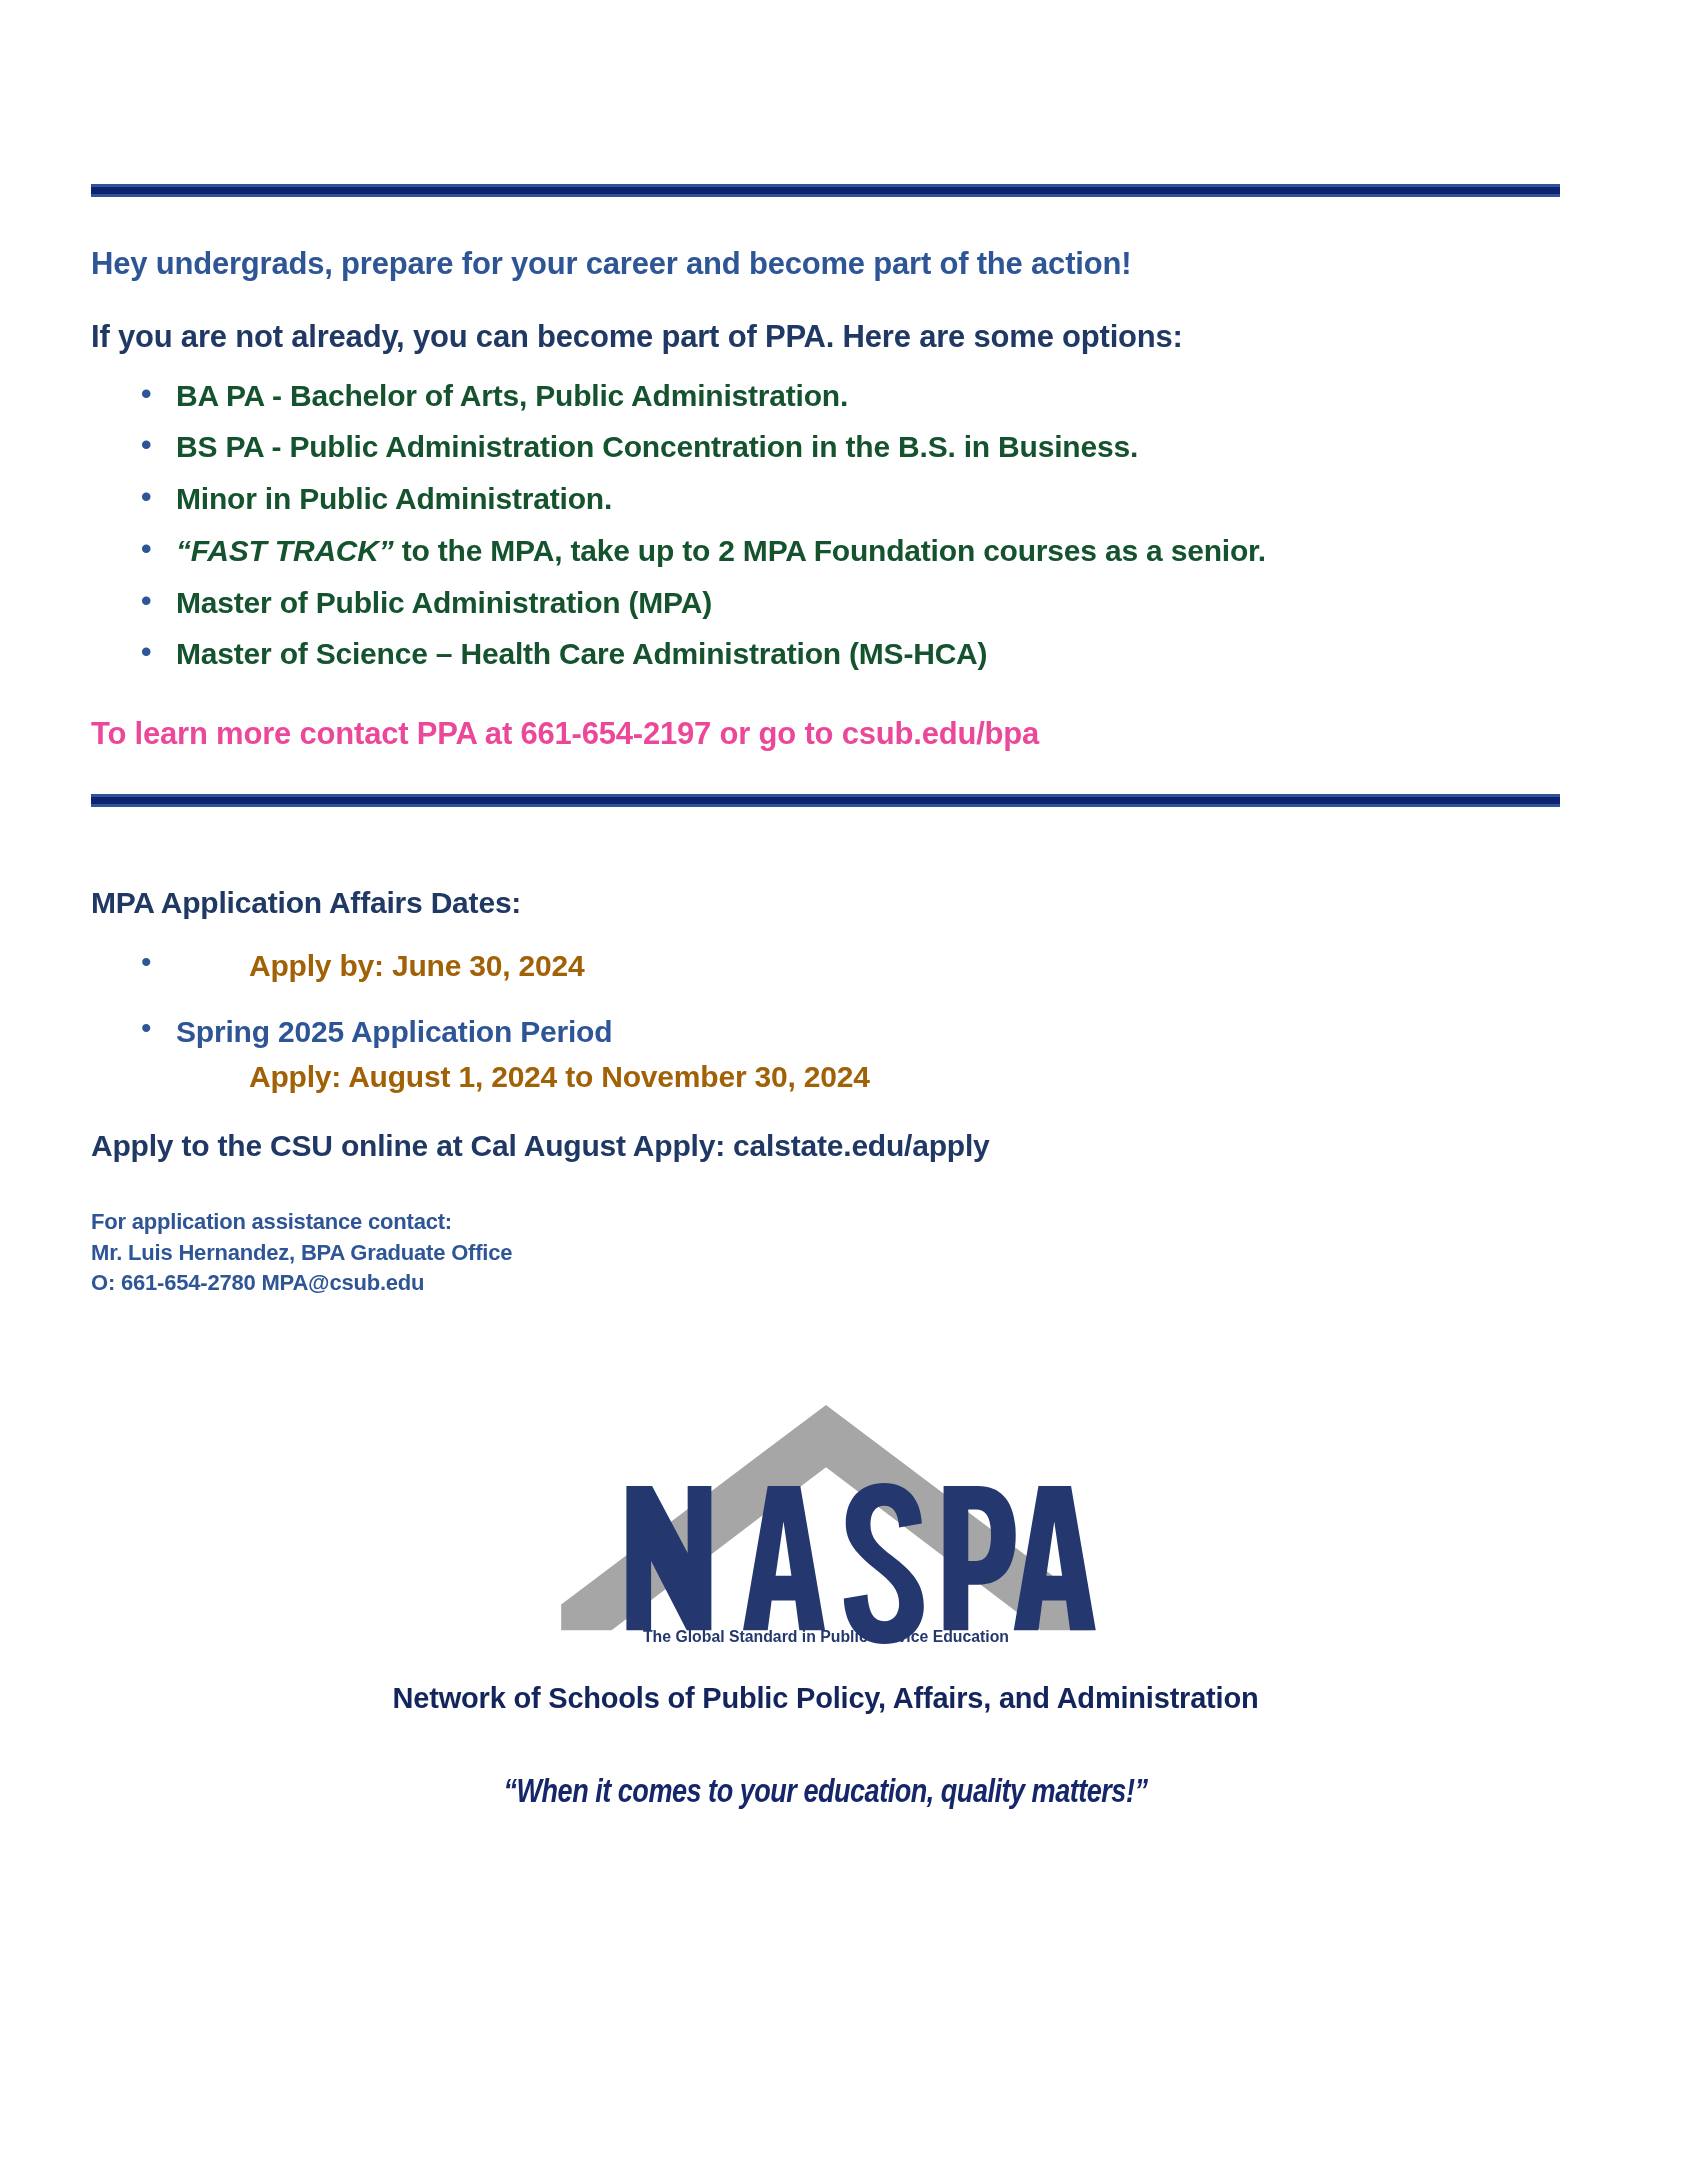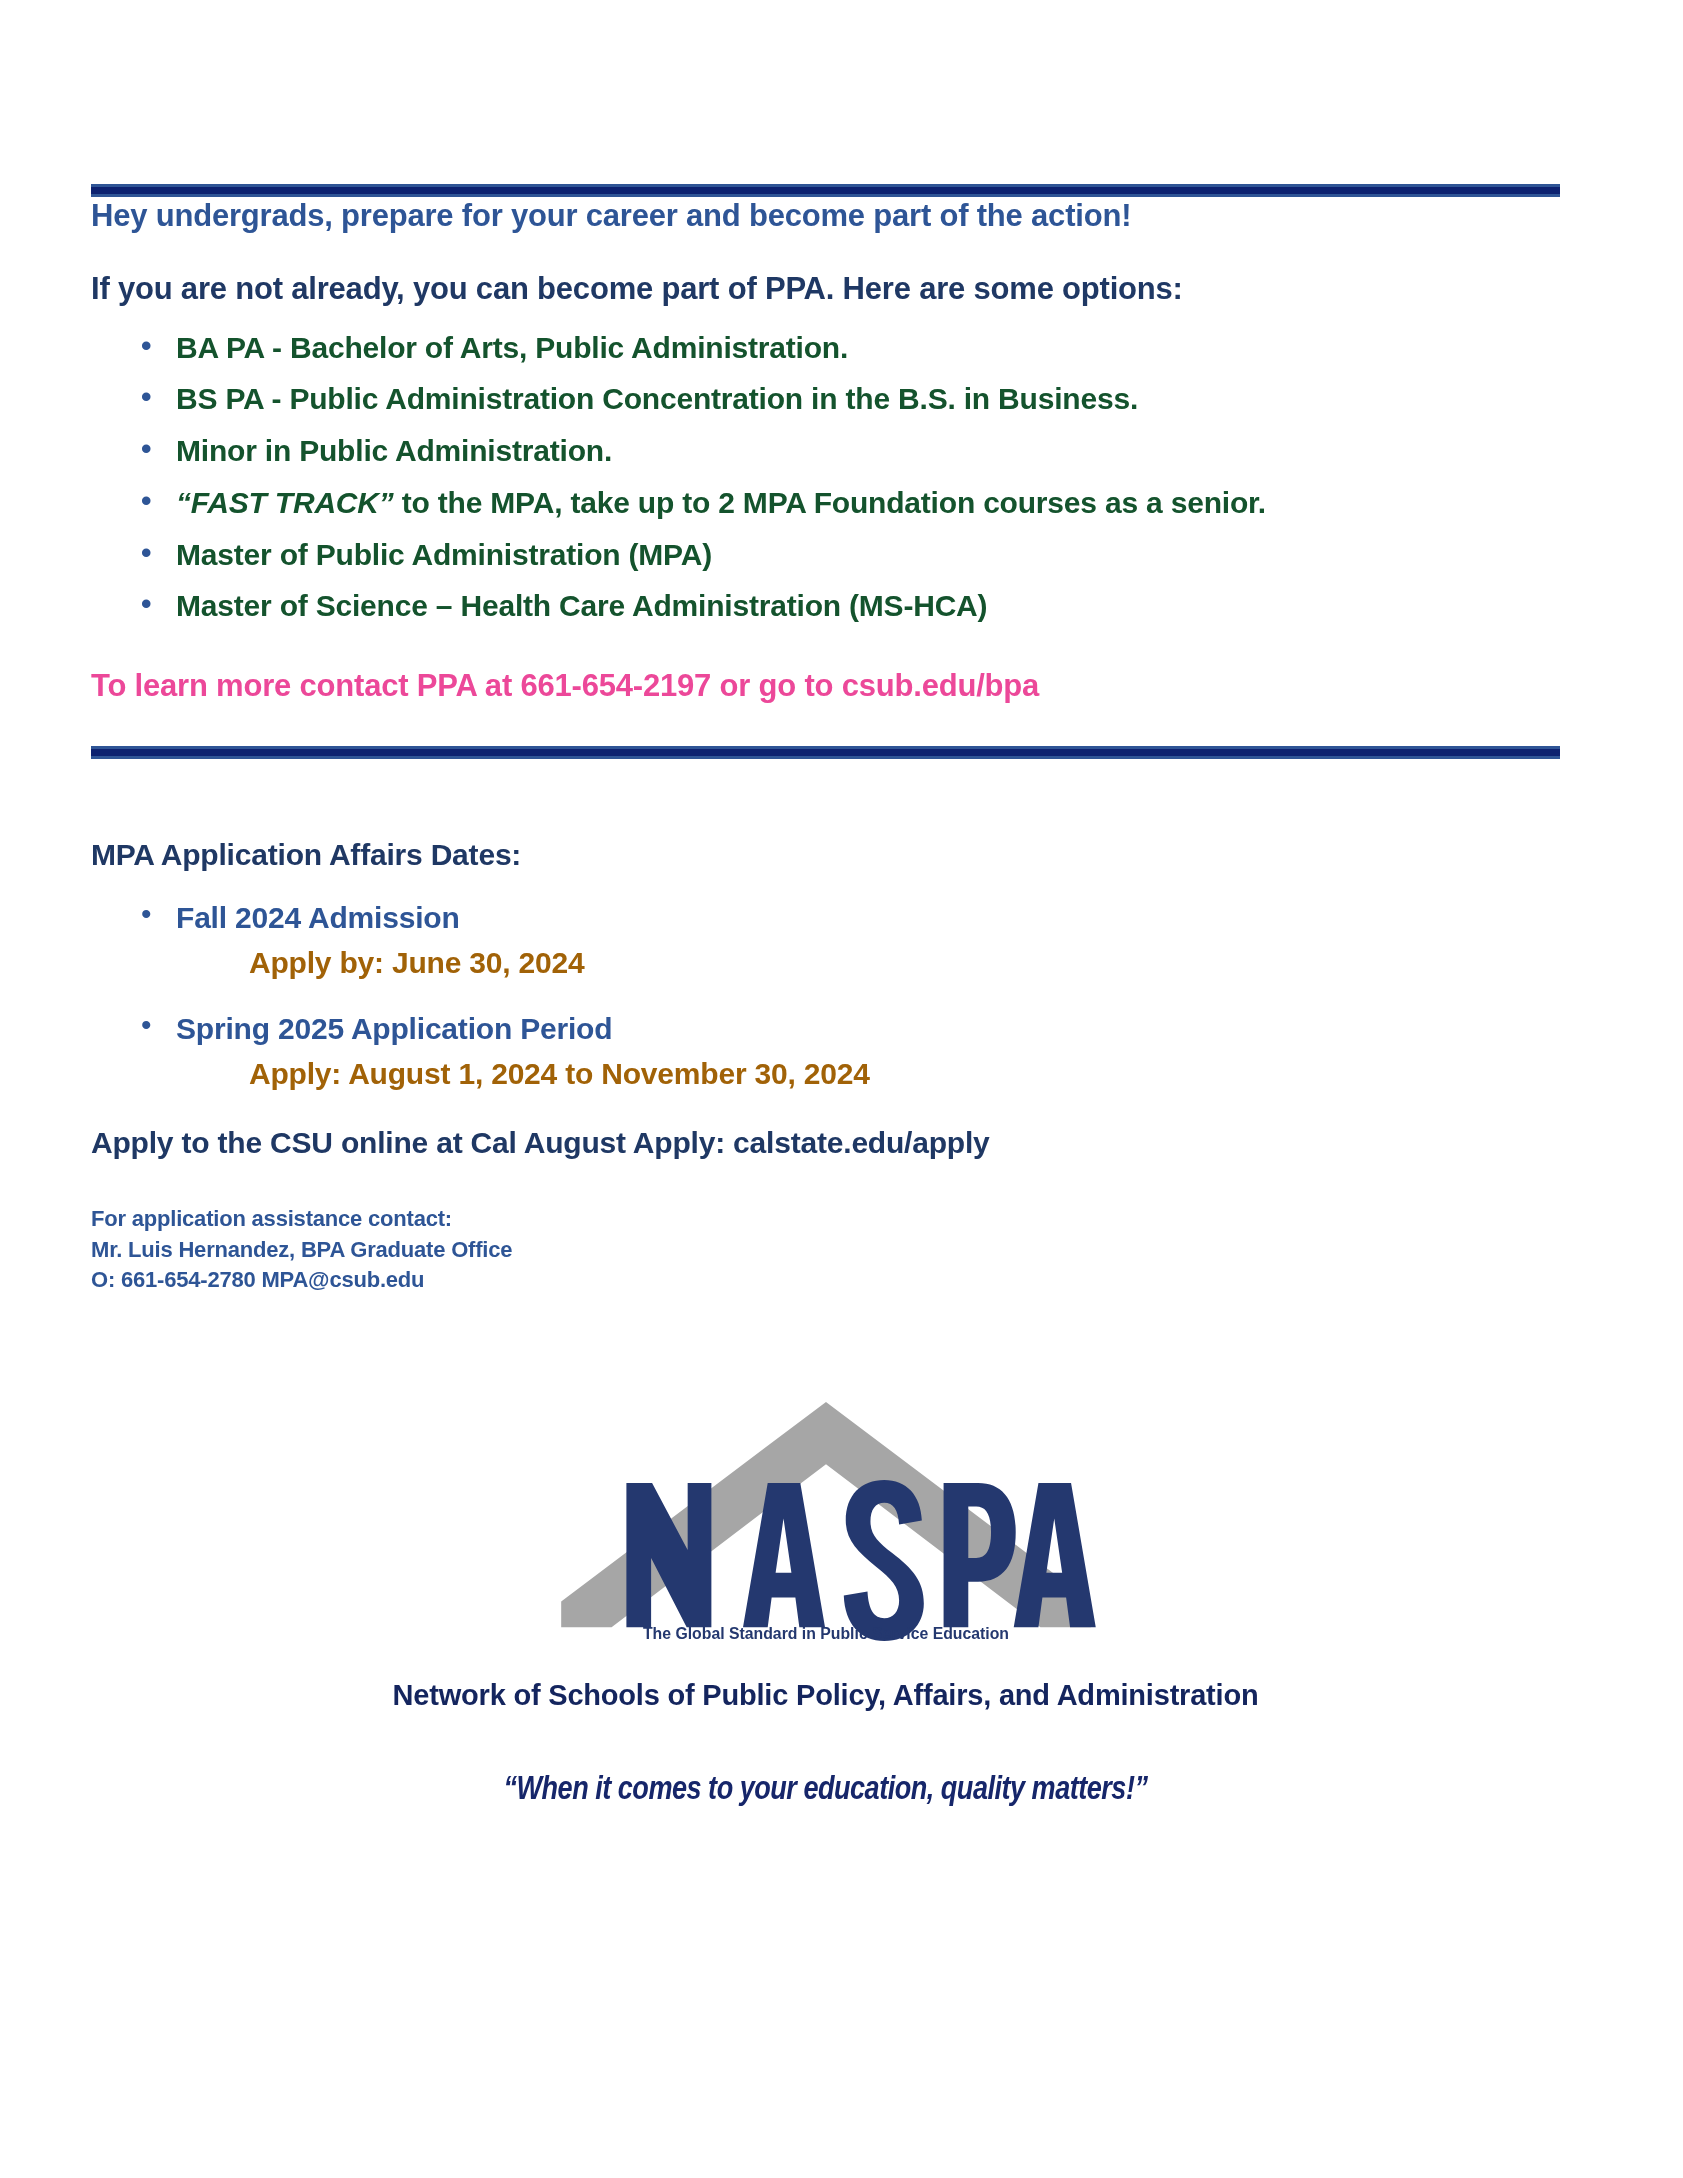"Hey undergrads, prepare for your" .lede-1 { margin-top: none -> 48px }
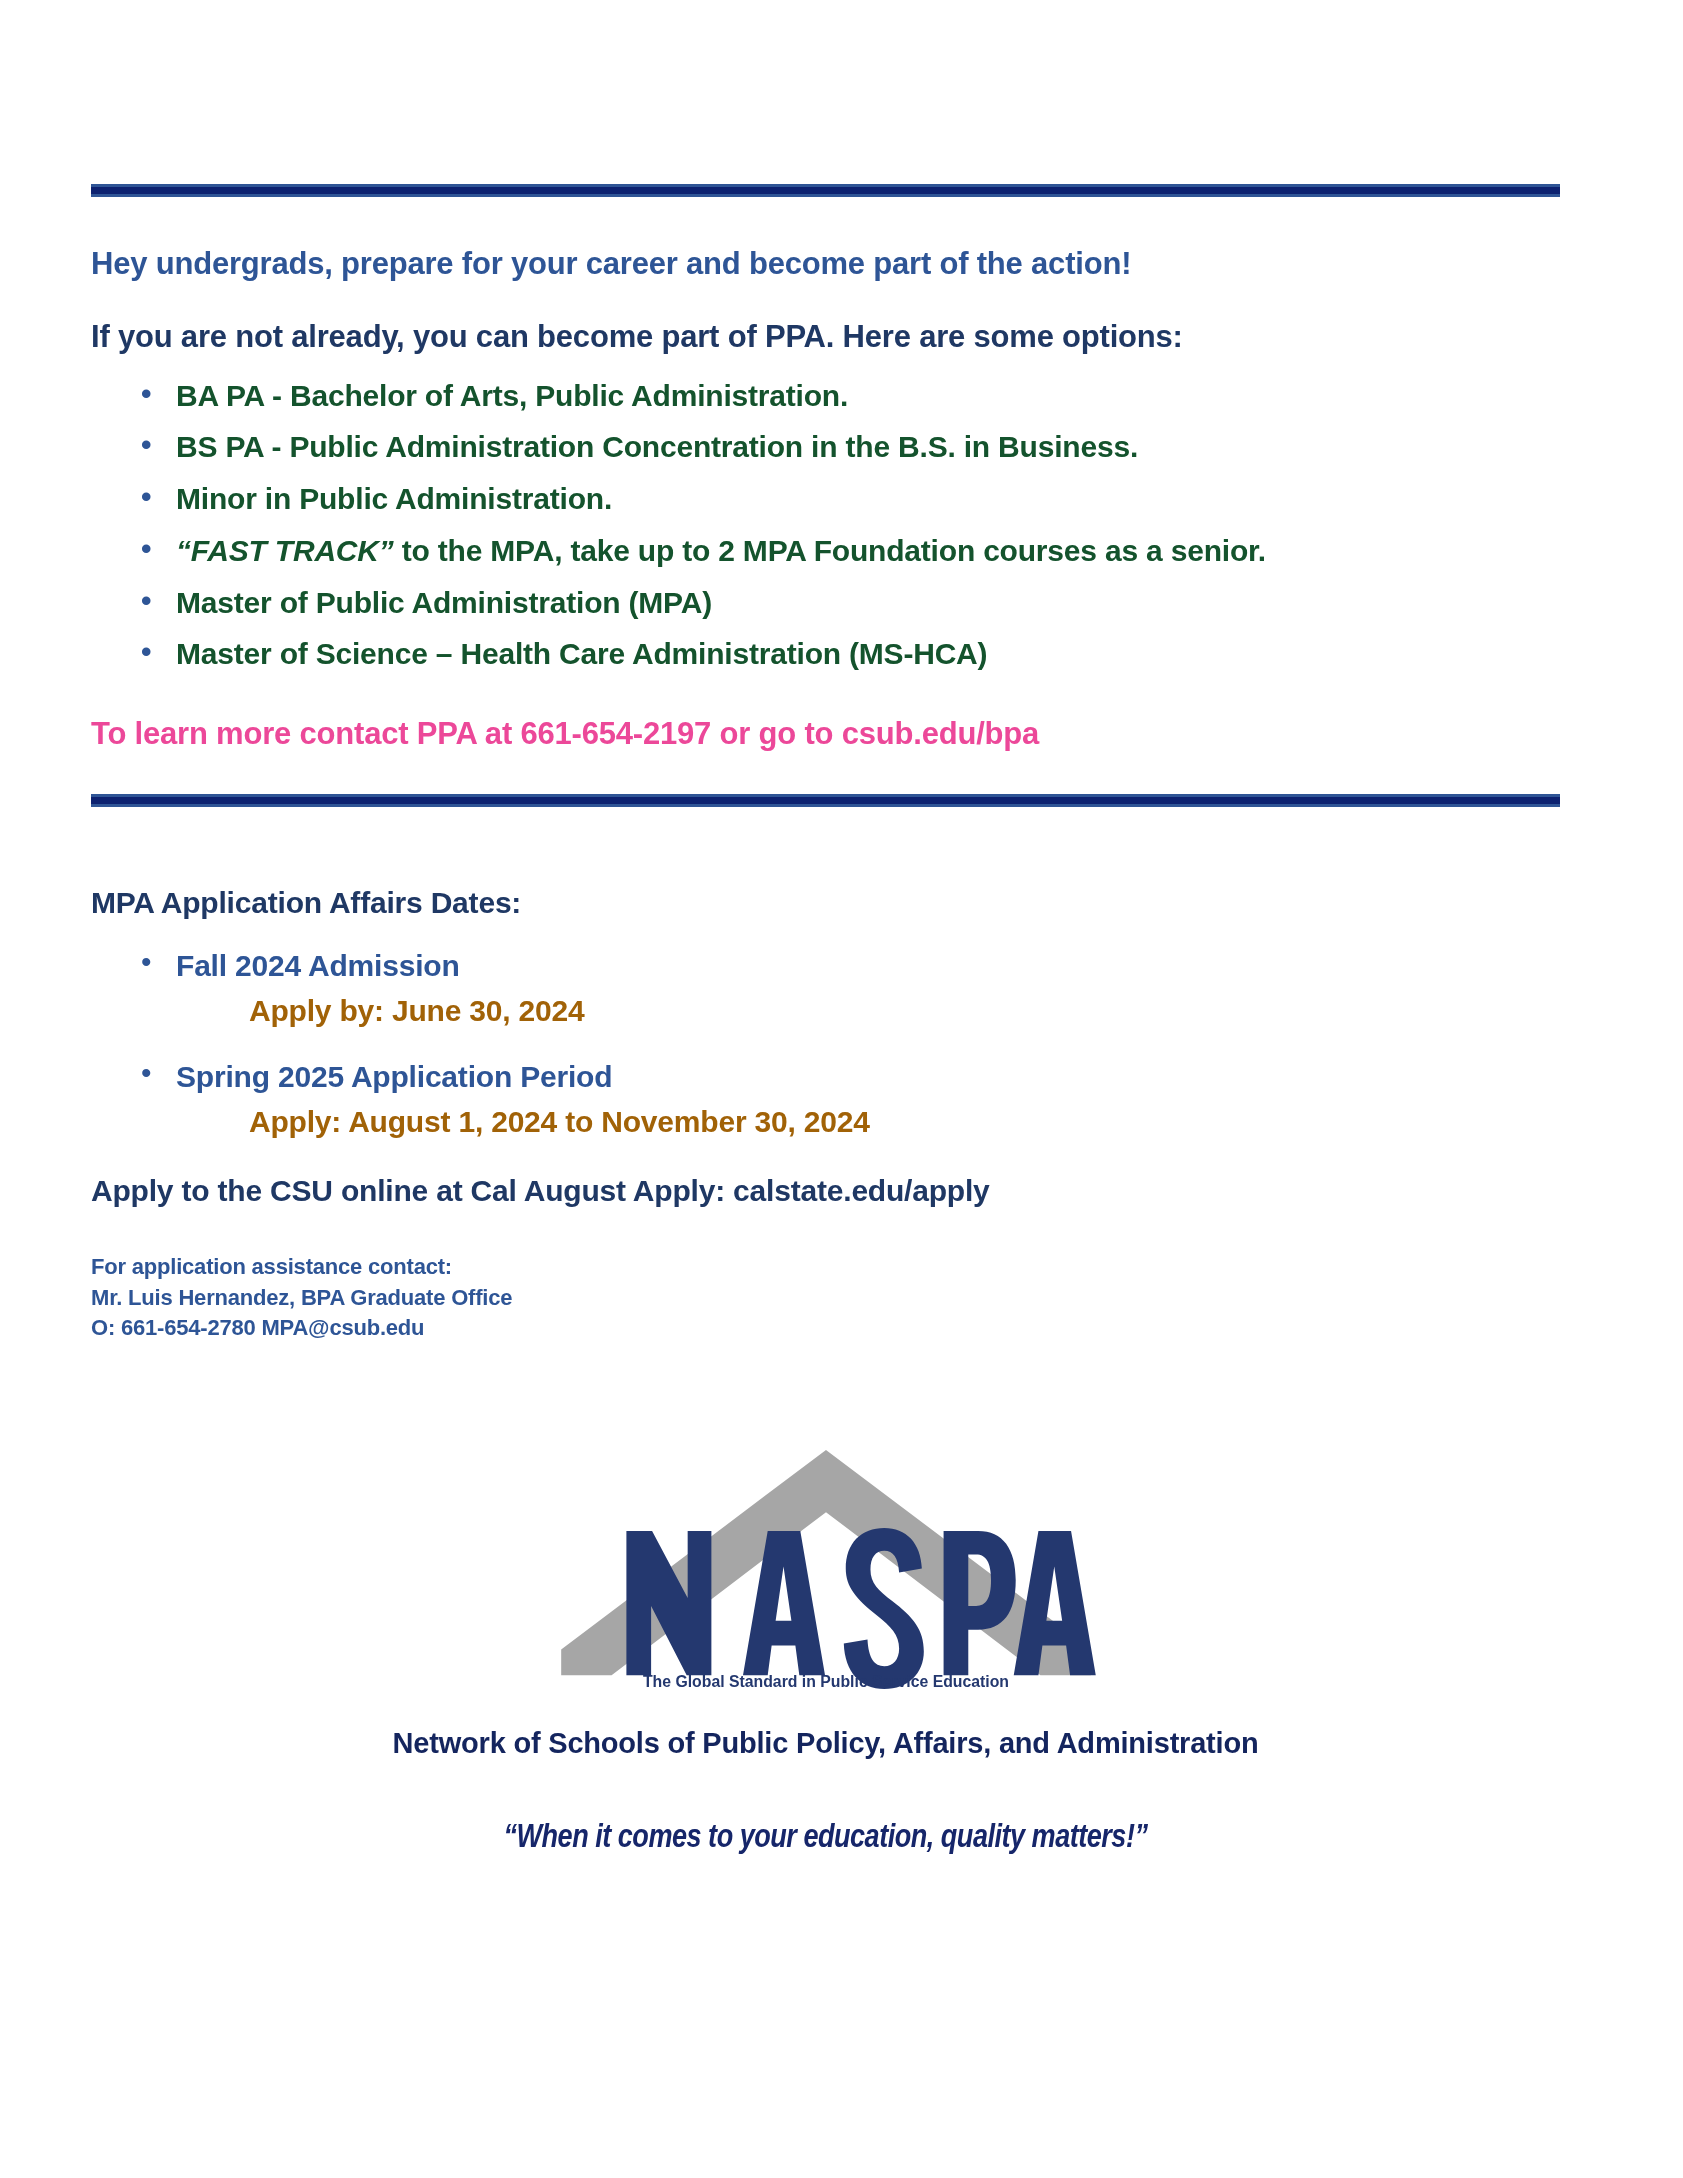"Fall 2024 Admission" div.d-title { html: <div>Fall 2024 Admission</div> -> none }
